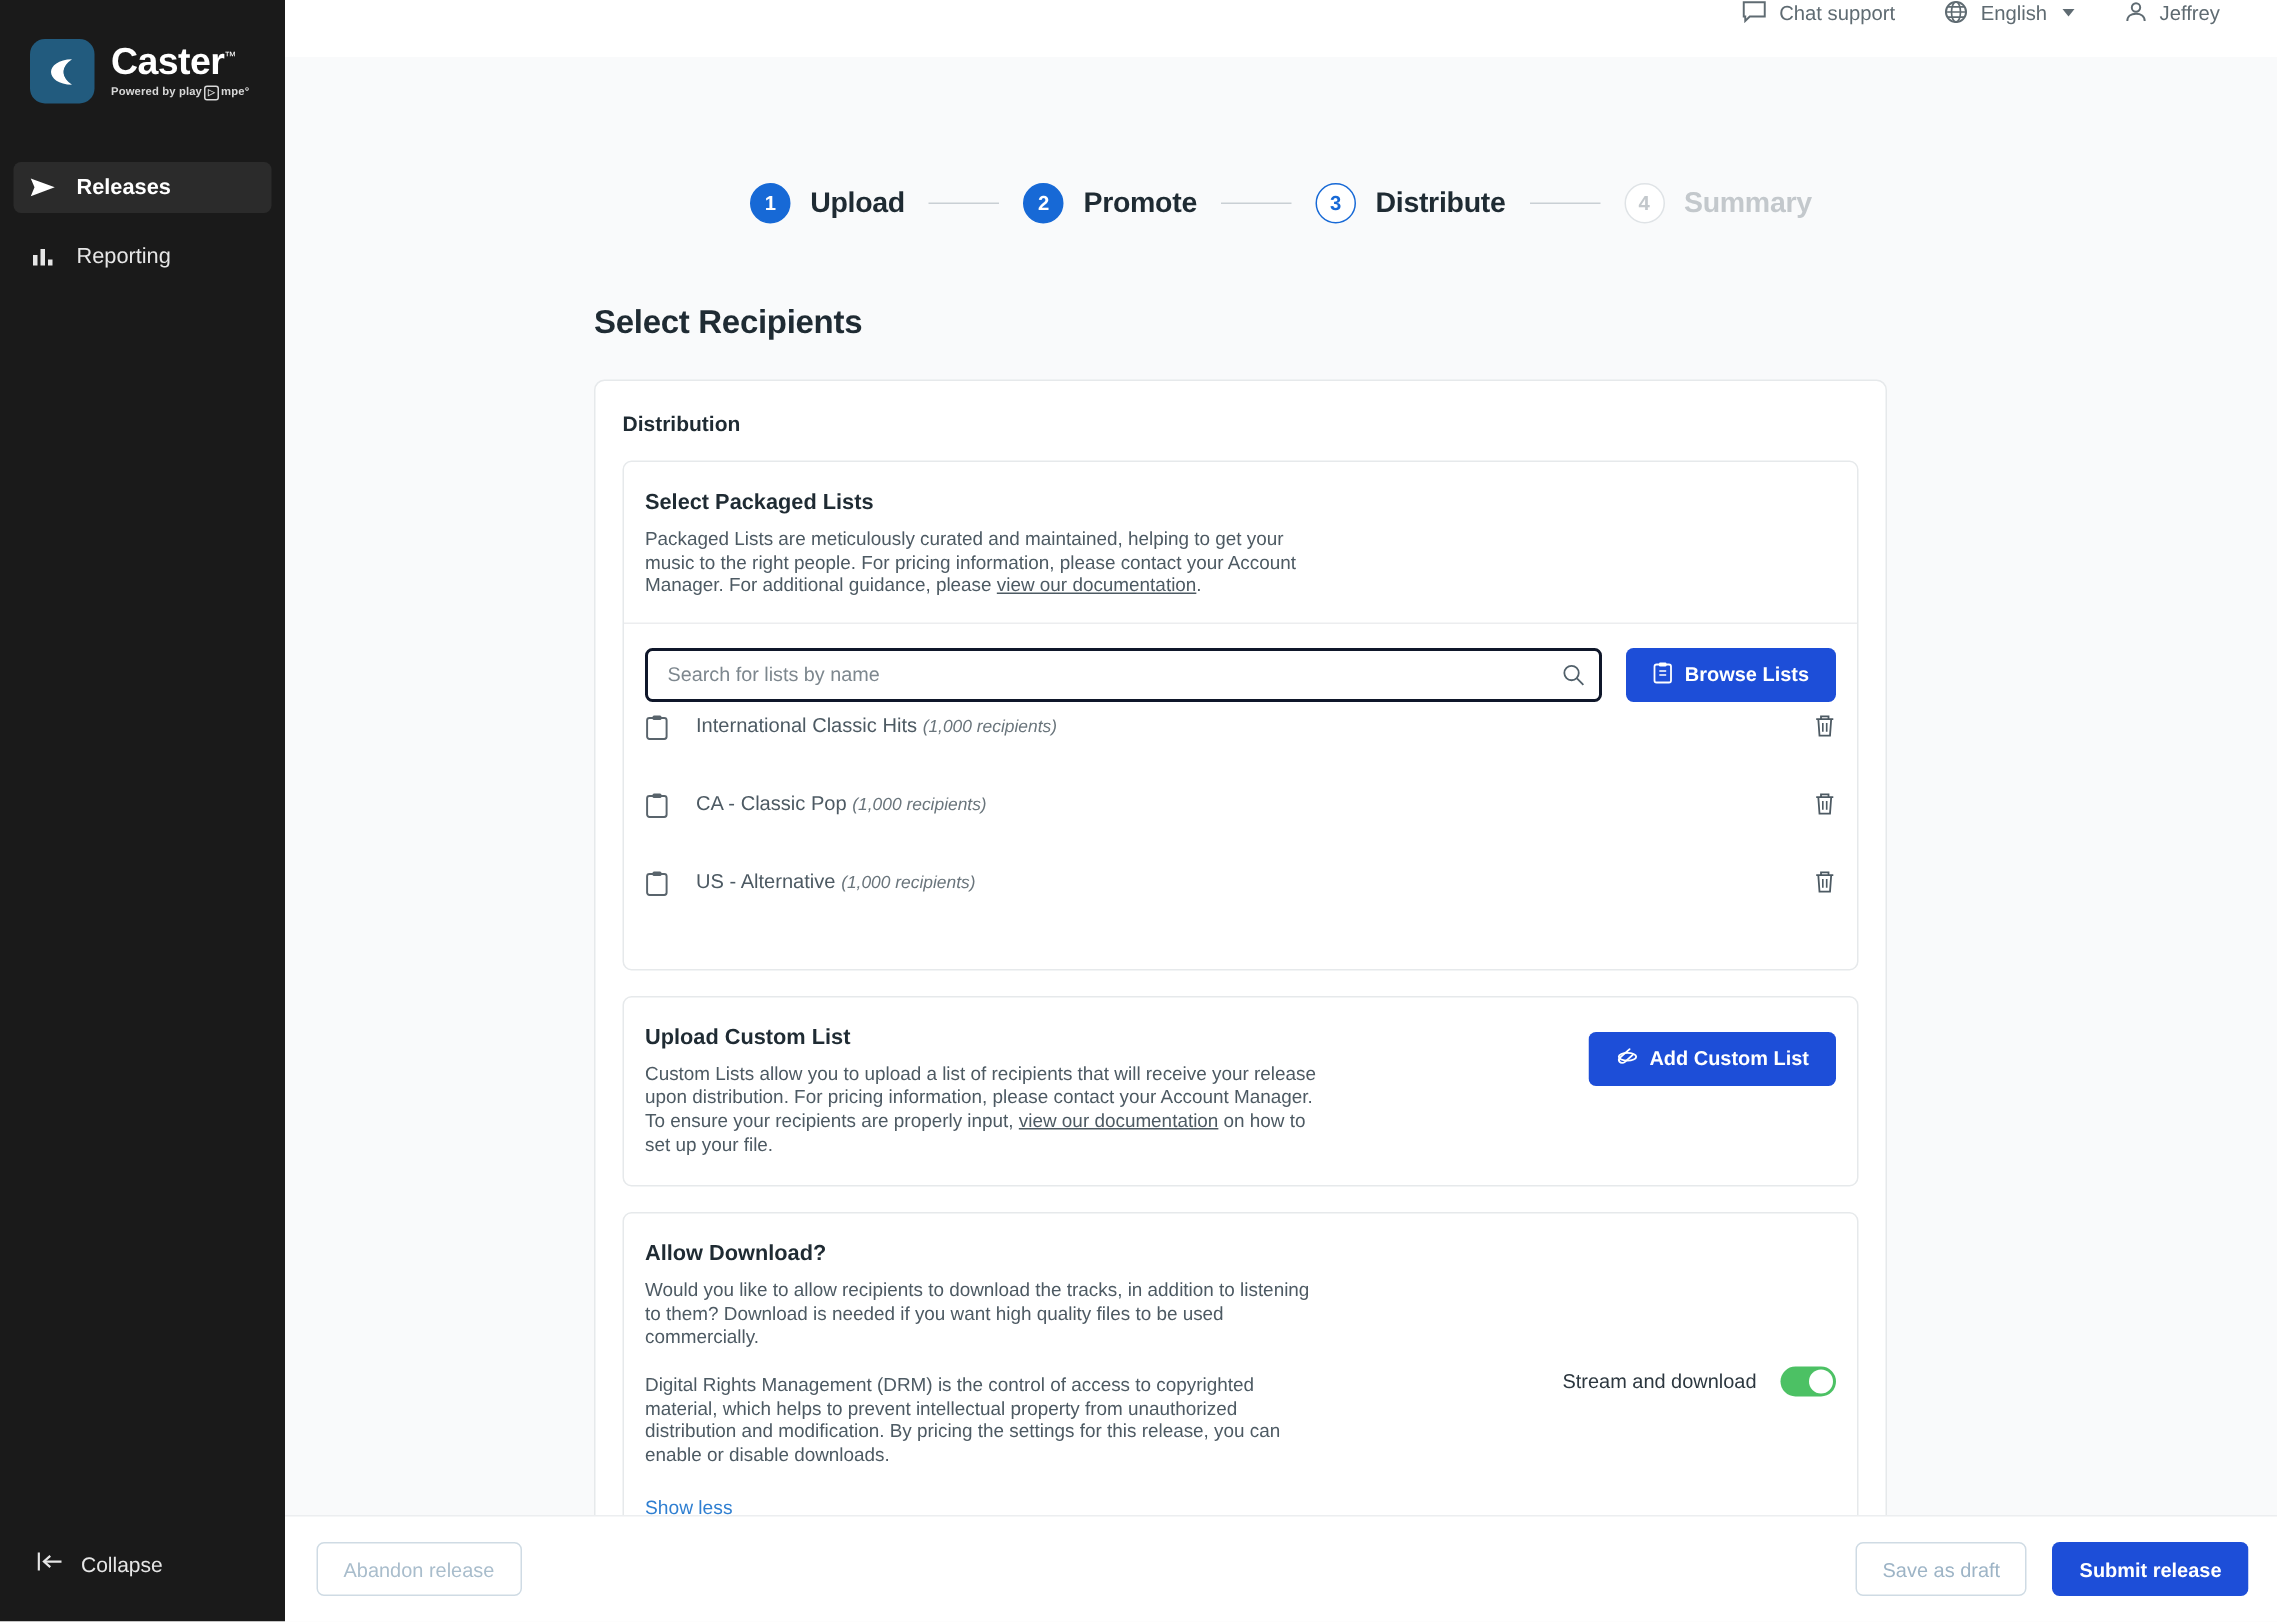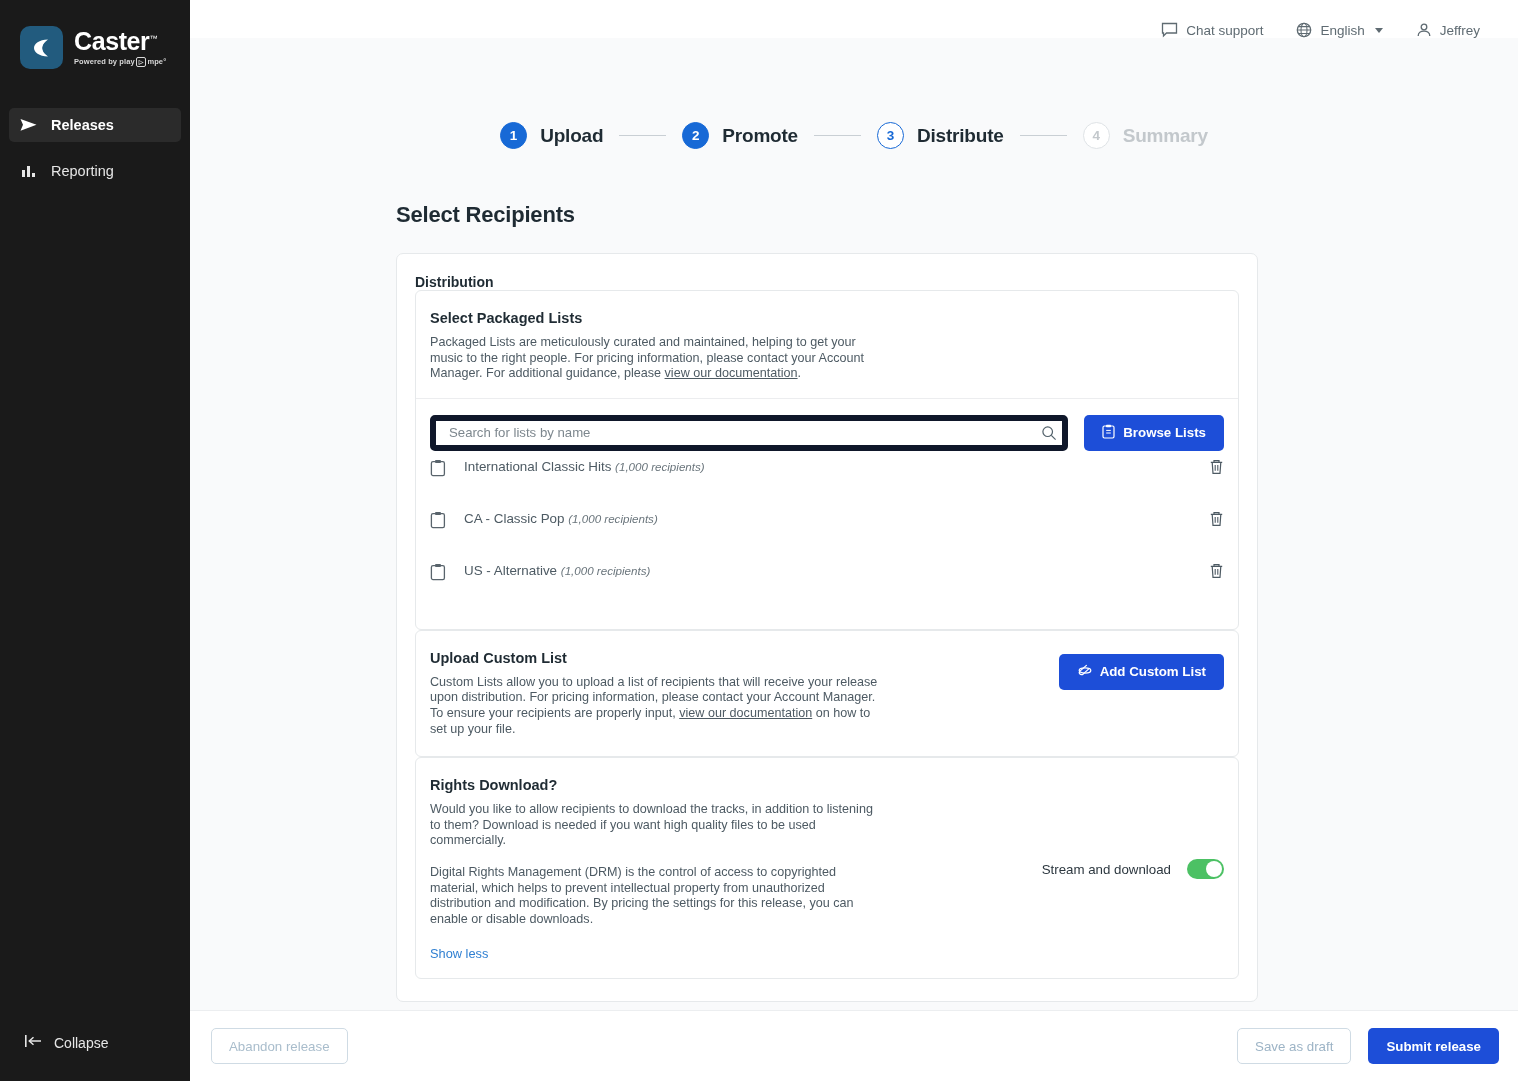"Chat support" .topbar { align-items: flex-end -> flex-start }
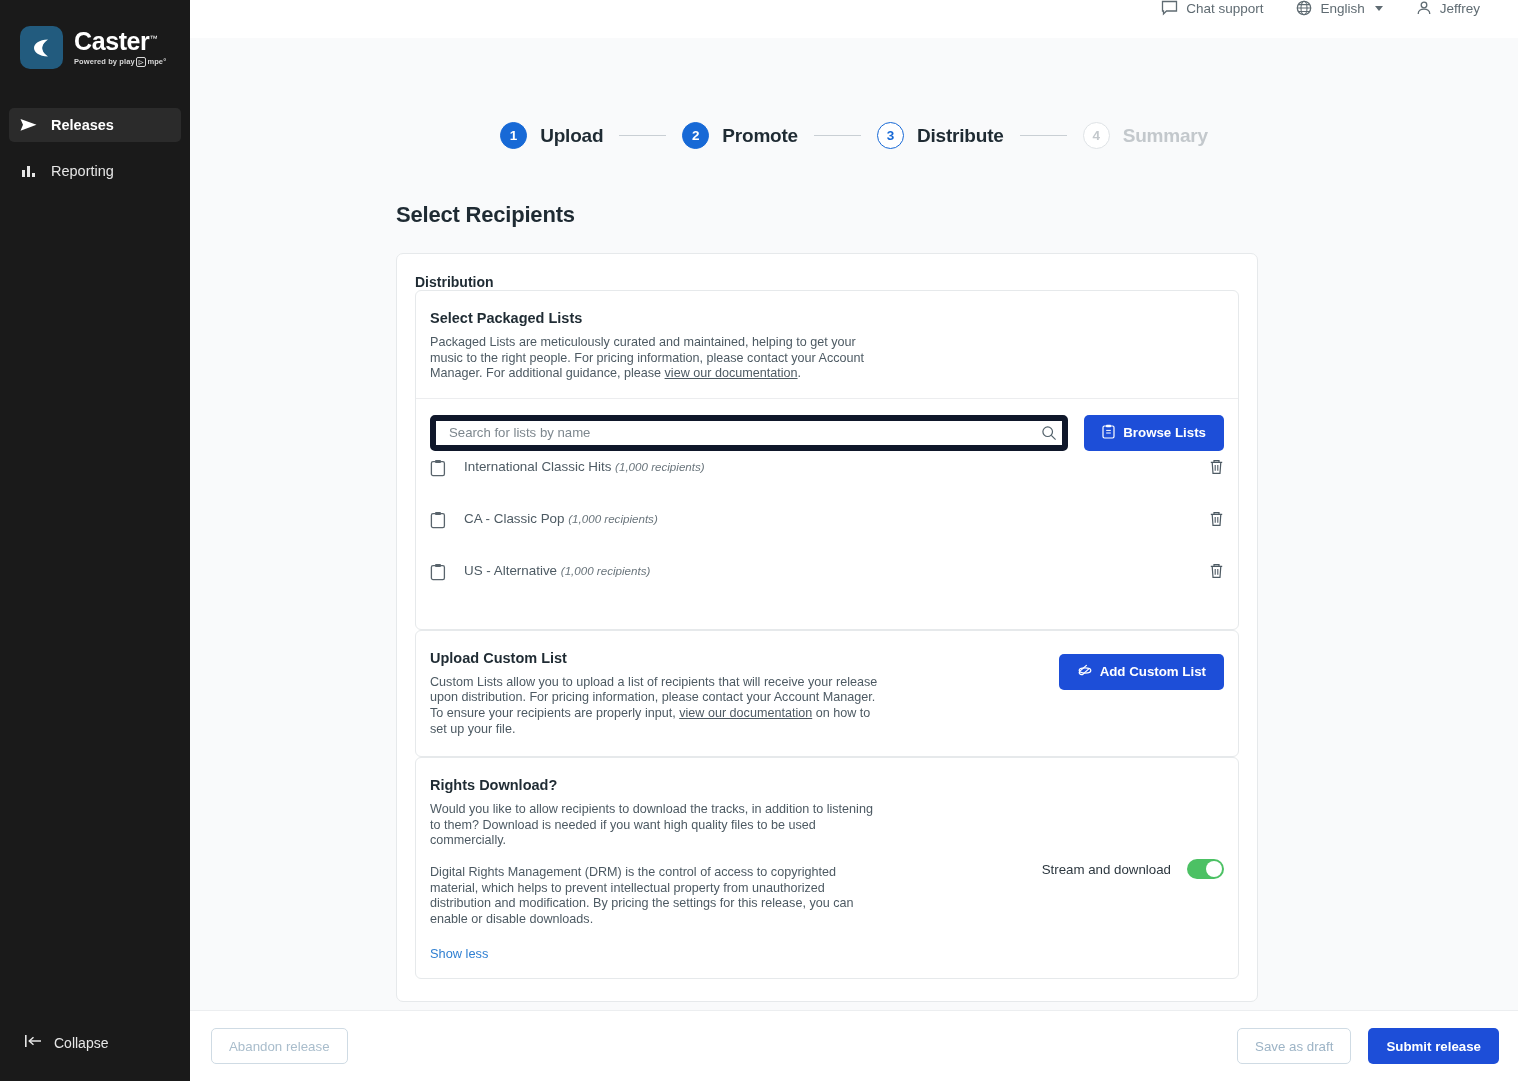"Select Packaged Lists" .subcard { margin-top: 0 -> 17px }
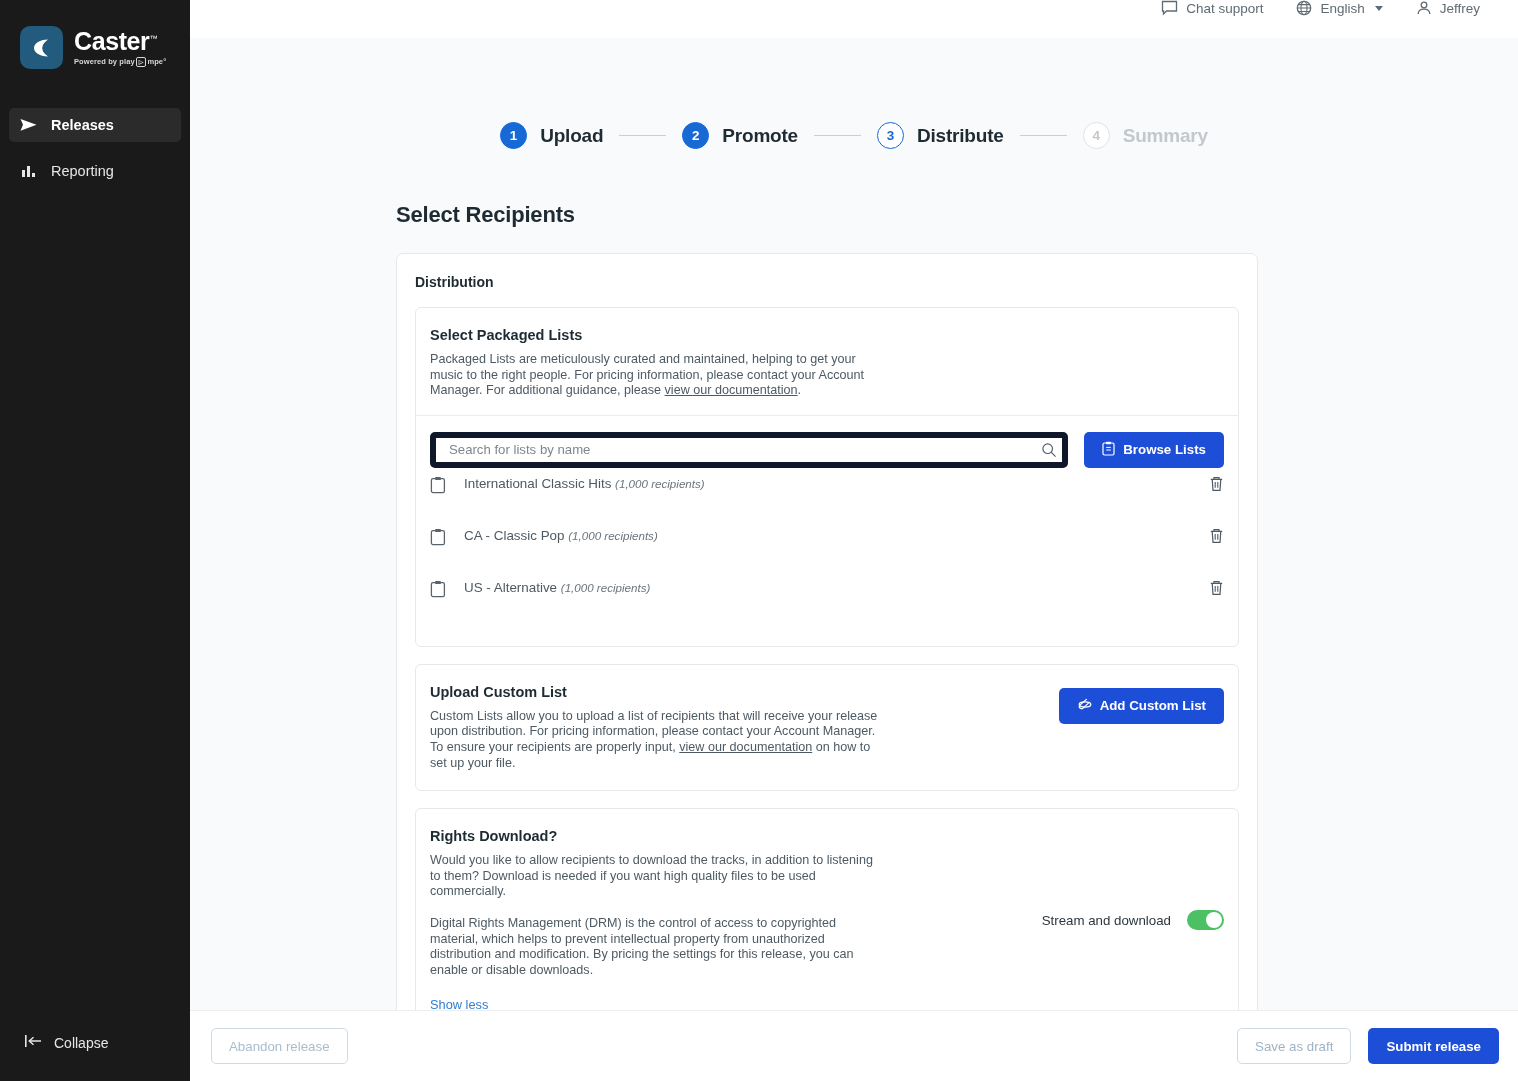"Search for lists by name" .search-input { border: 6px solid #0f172a -> 2px solid #0f172a }
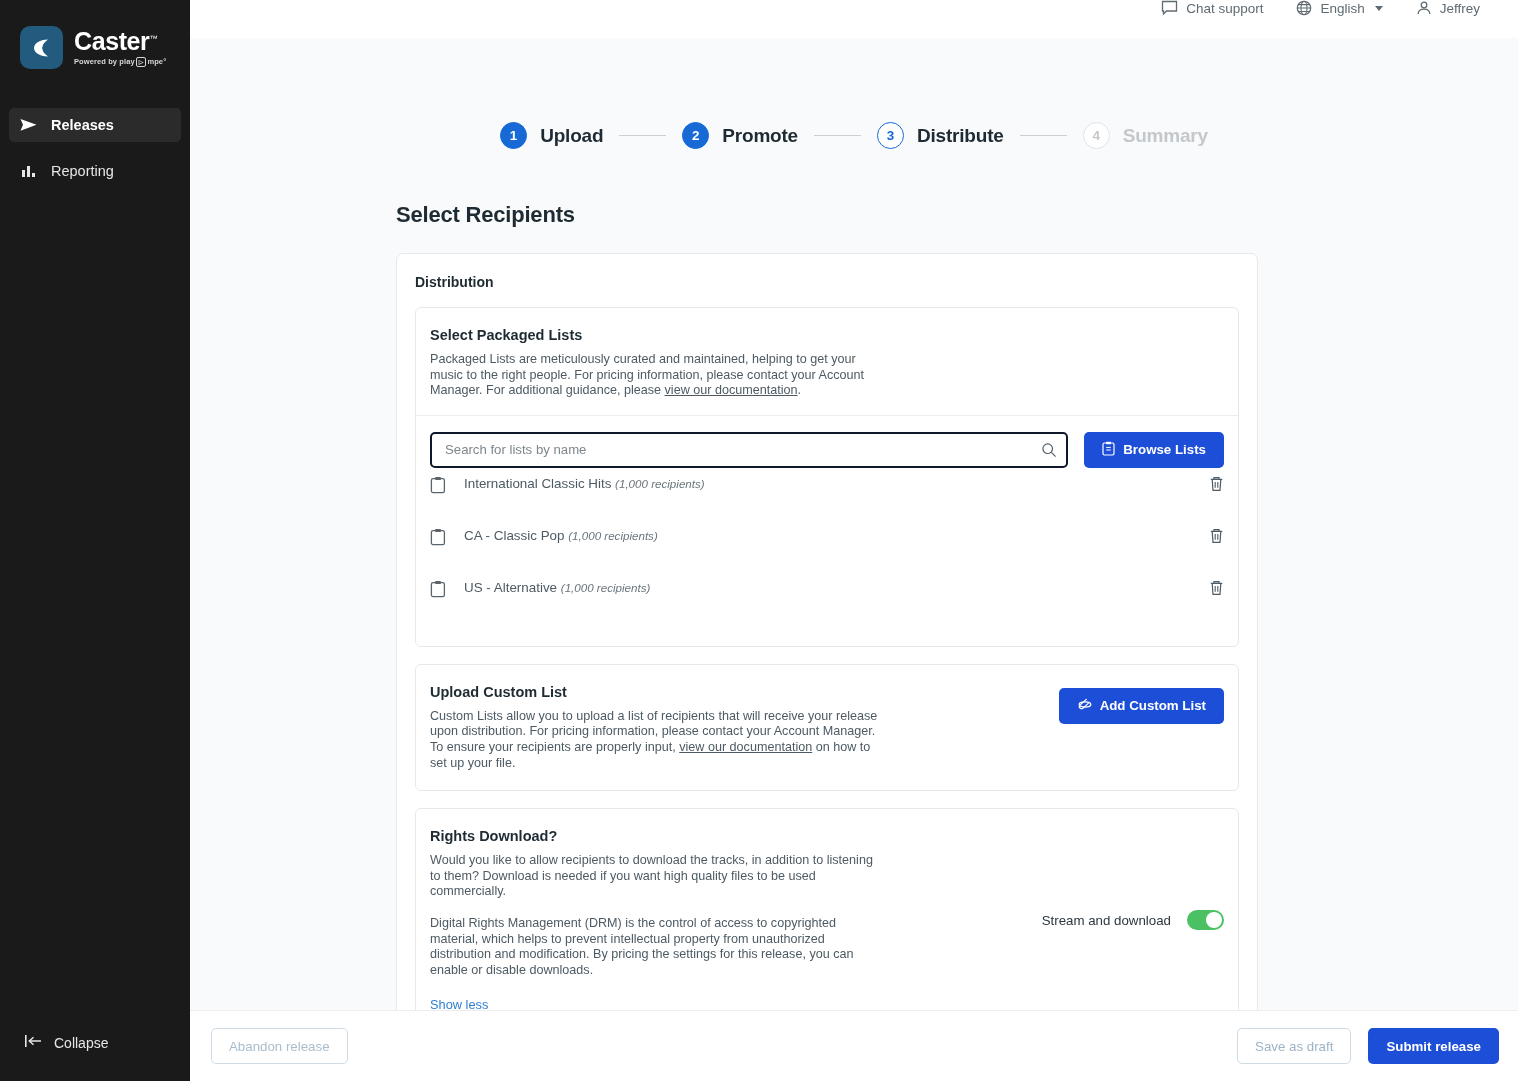"Rights Download?" div.sub-title { text: Rights -> Allow }
